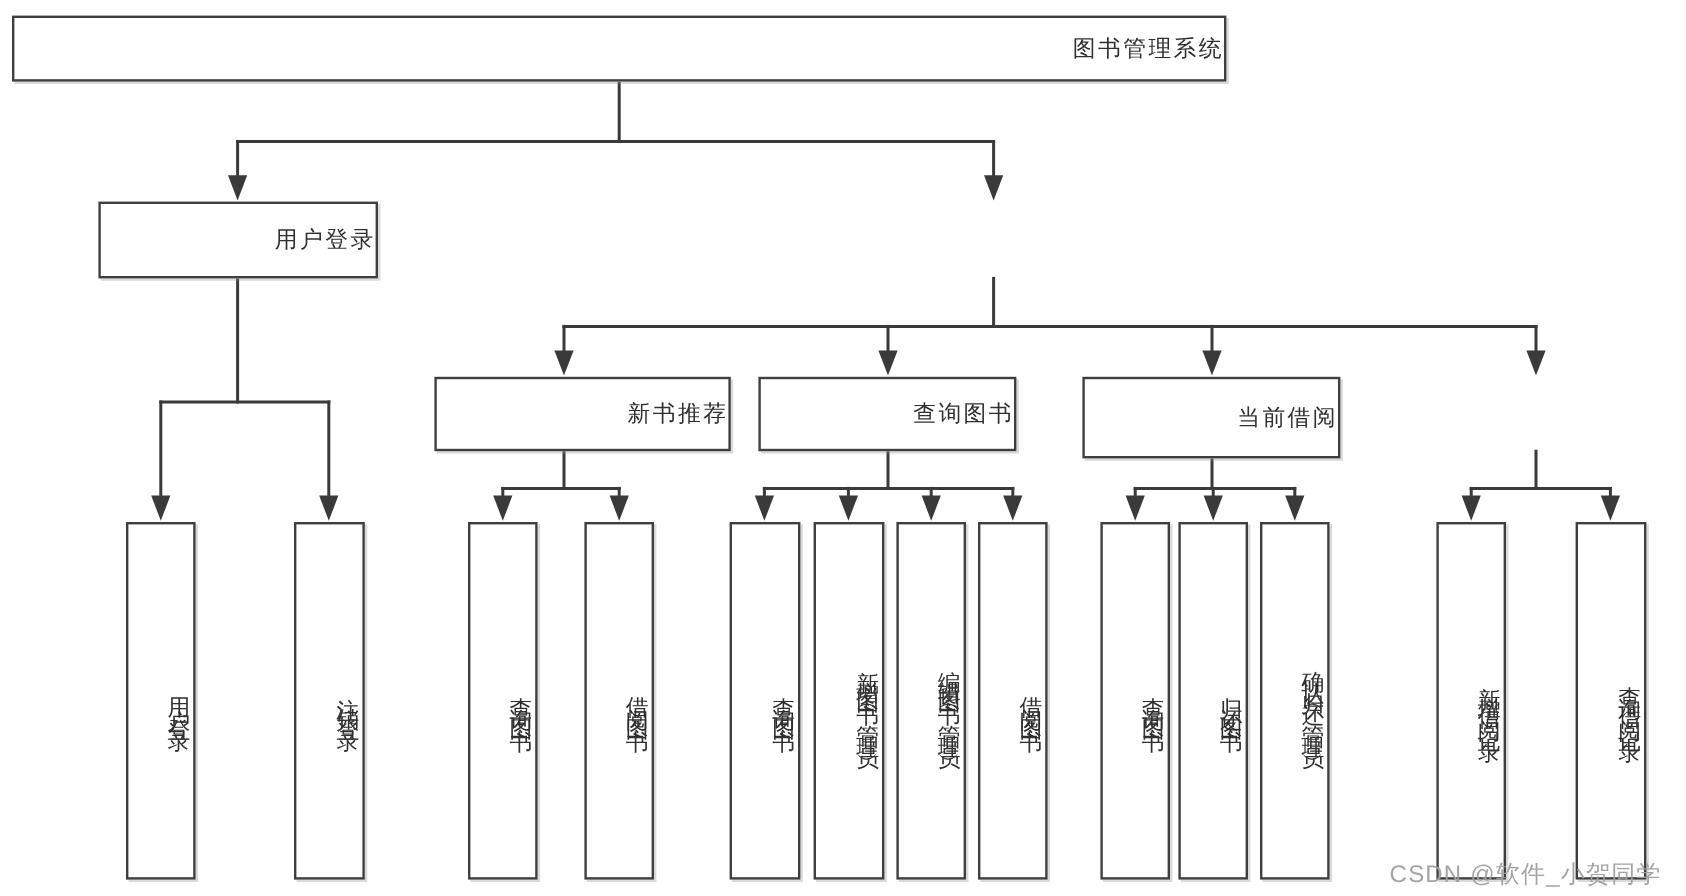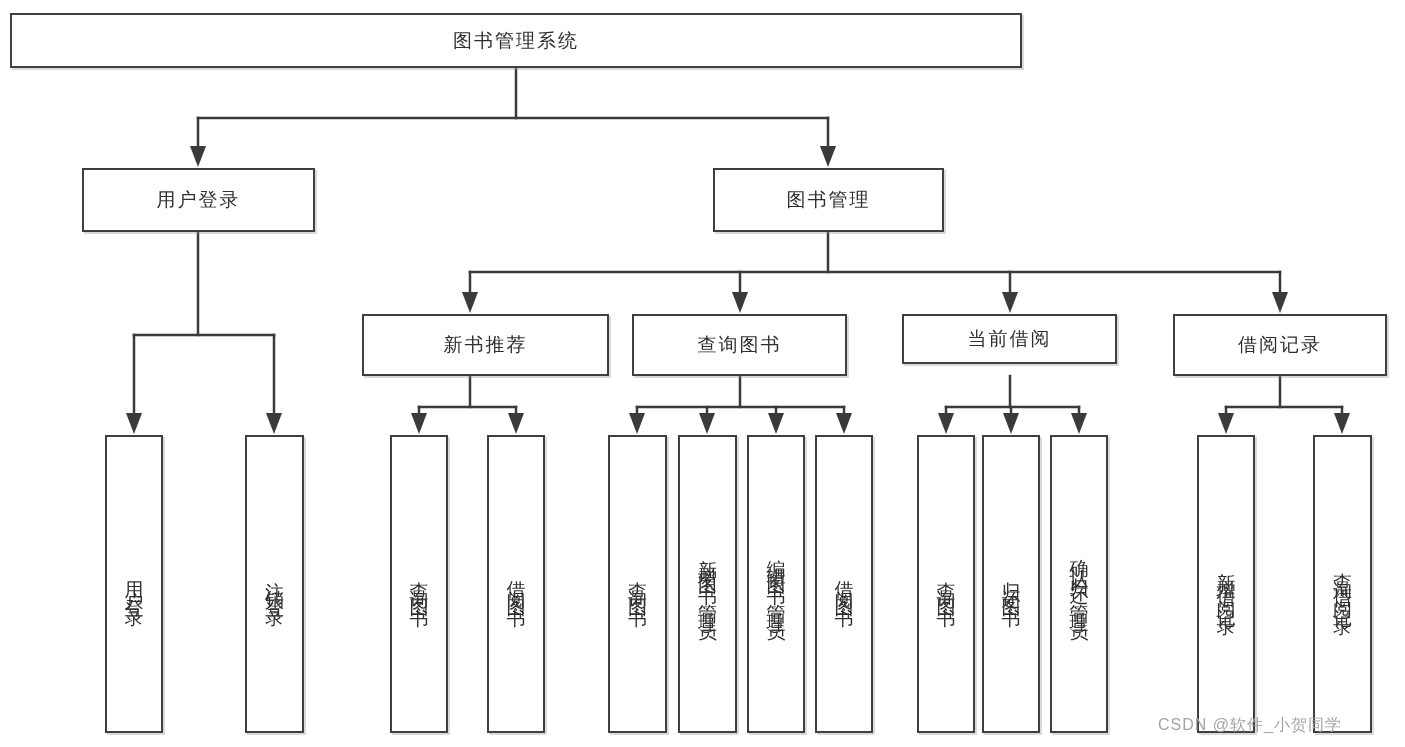"图书管理系统" .node { justify-content: center -> flex-end }
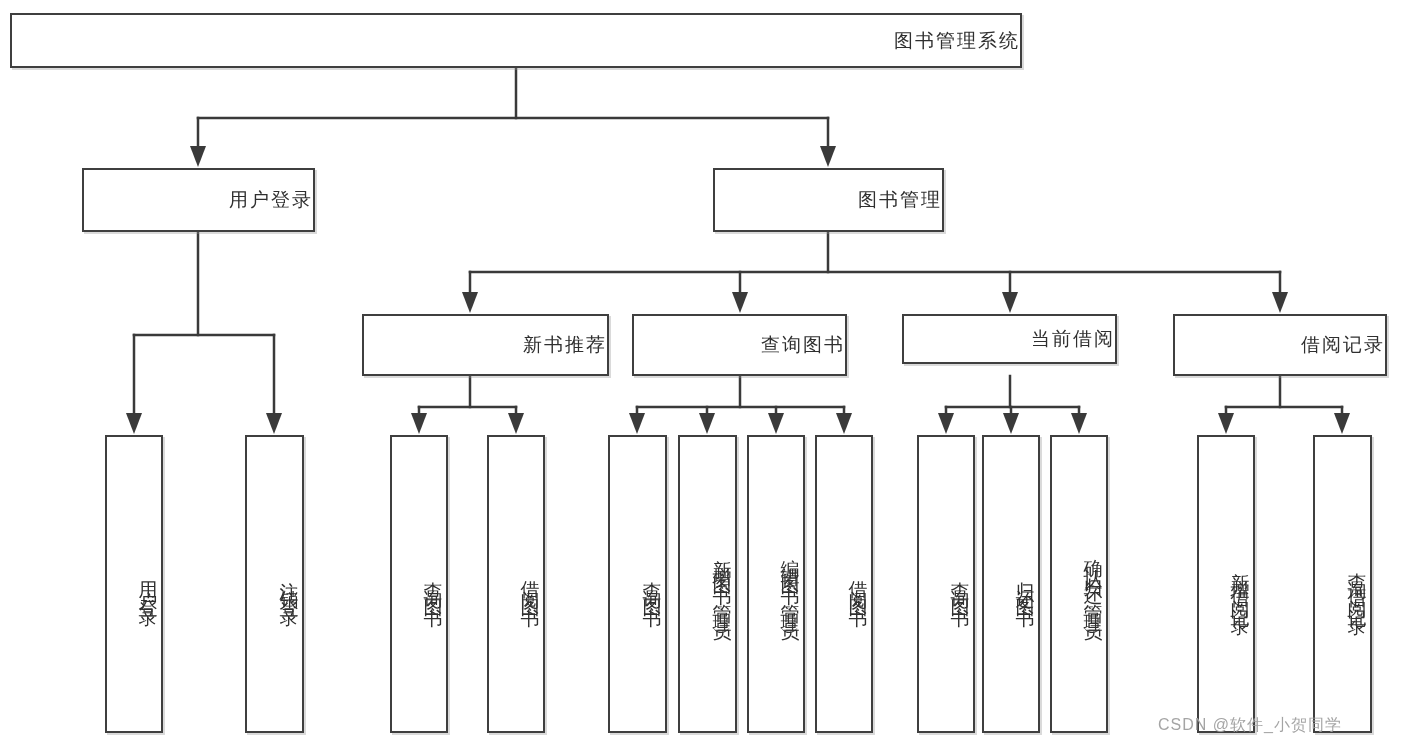"图书管理" div.node { html: <div> <span>图书管理</span> </div> -> none }
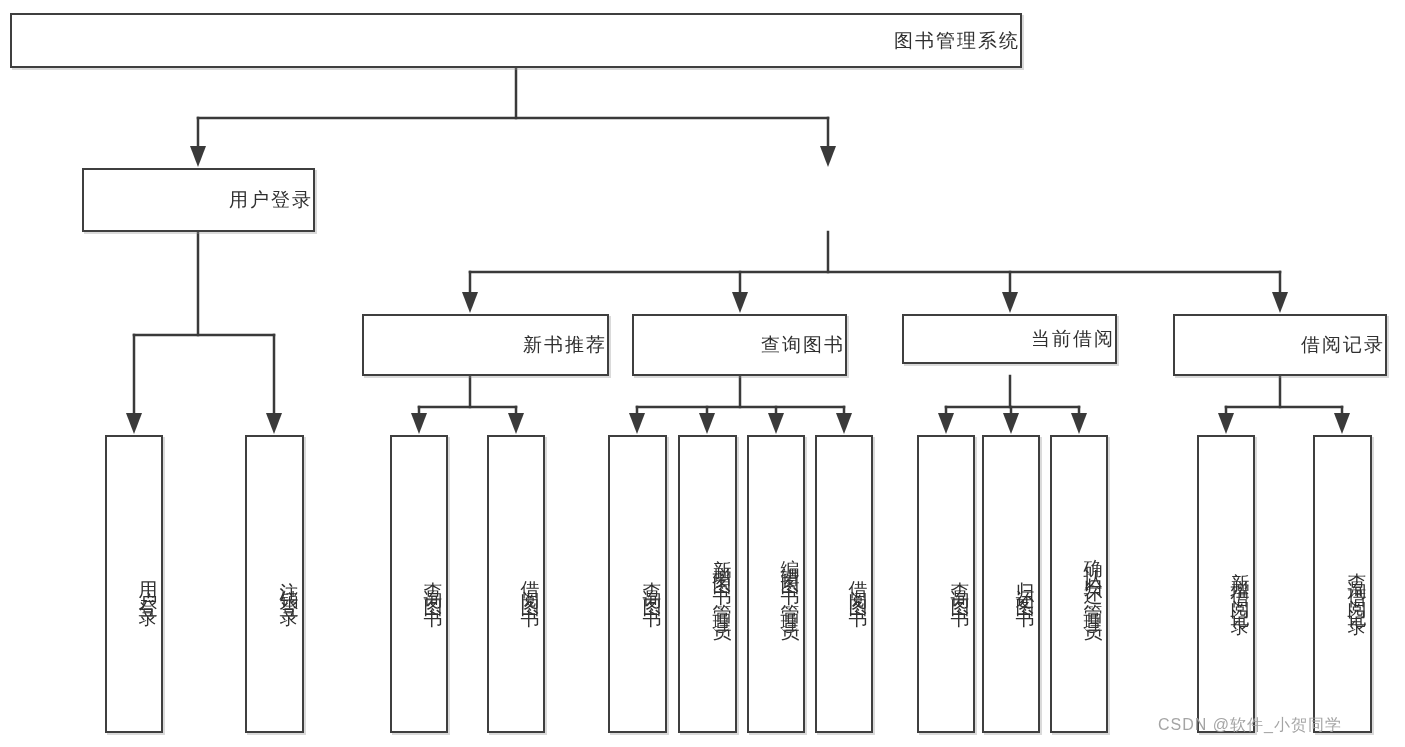"当前借阅" div.node { height: 50px -> 68px }
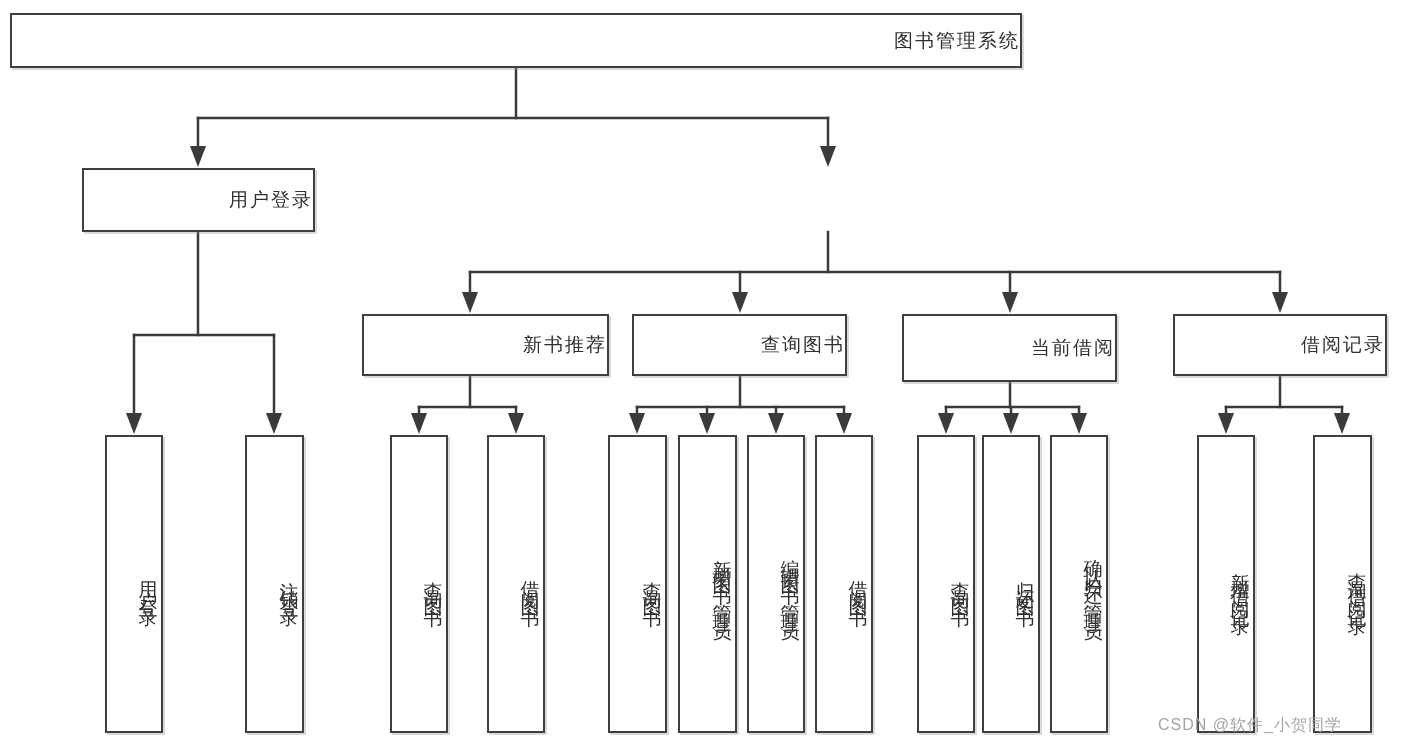"借阅记录" div.node { html: <div> <span>借阅记录</span> </div> -> none }
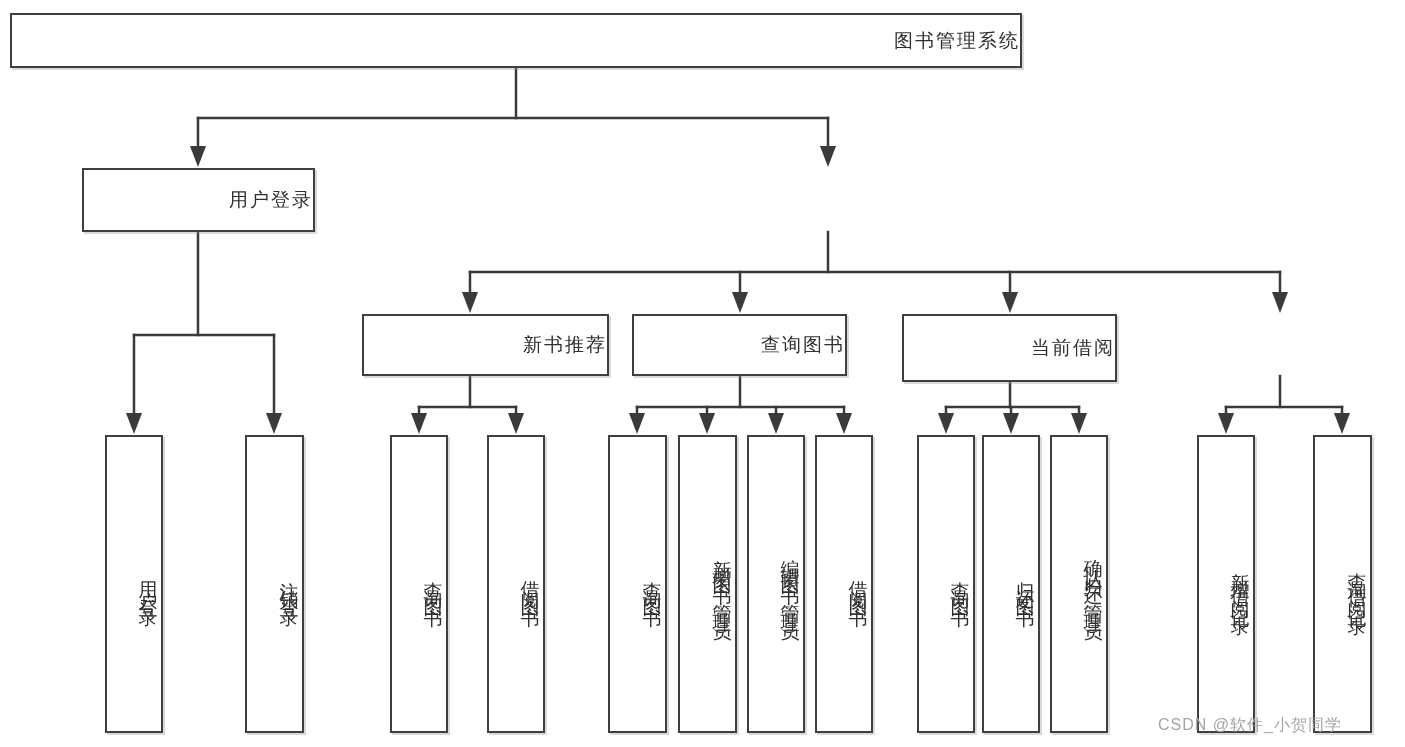"CSDN @软件_小贺同学" #watermark { font-size: 16px -> 20px }
